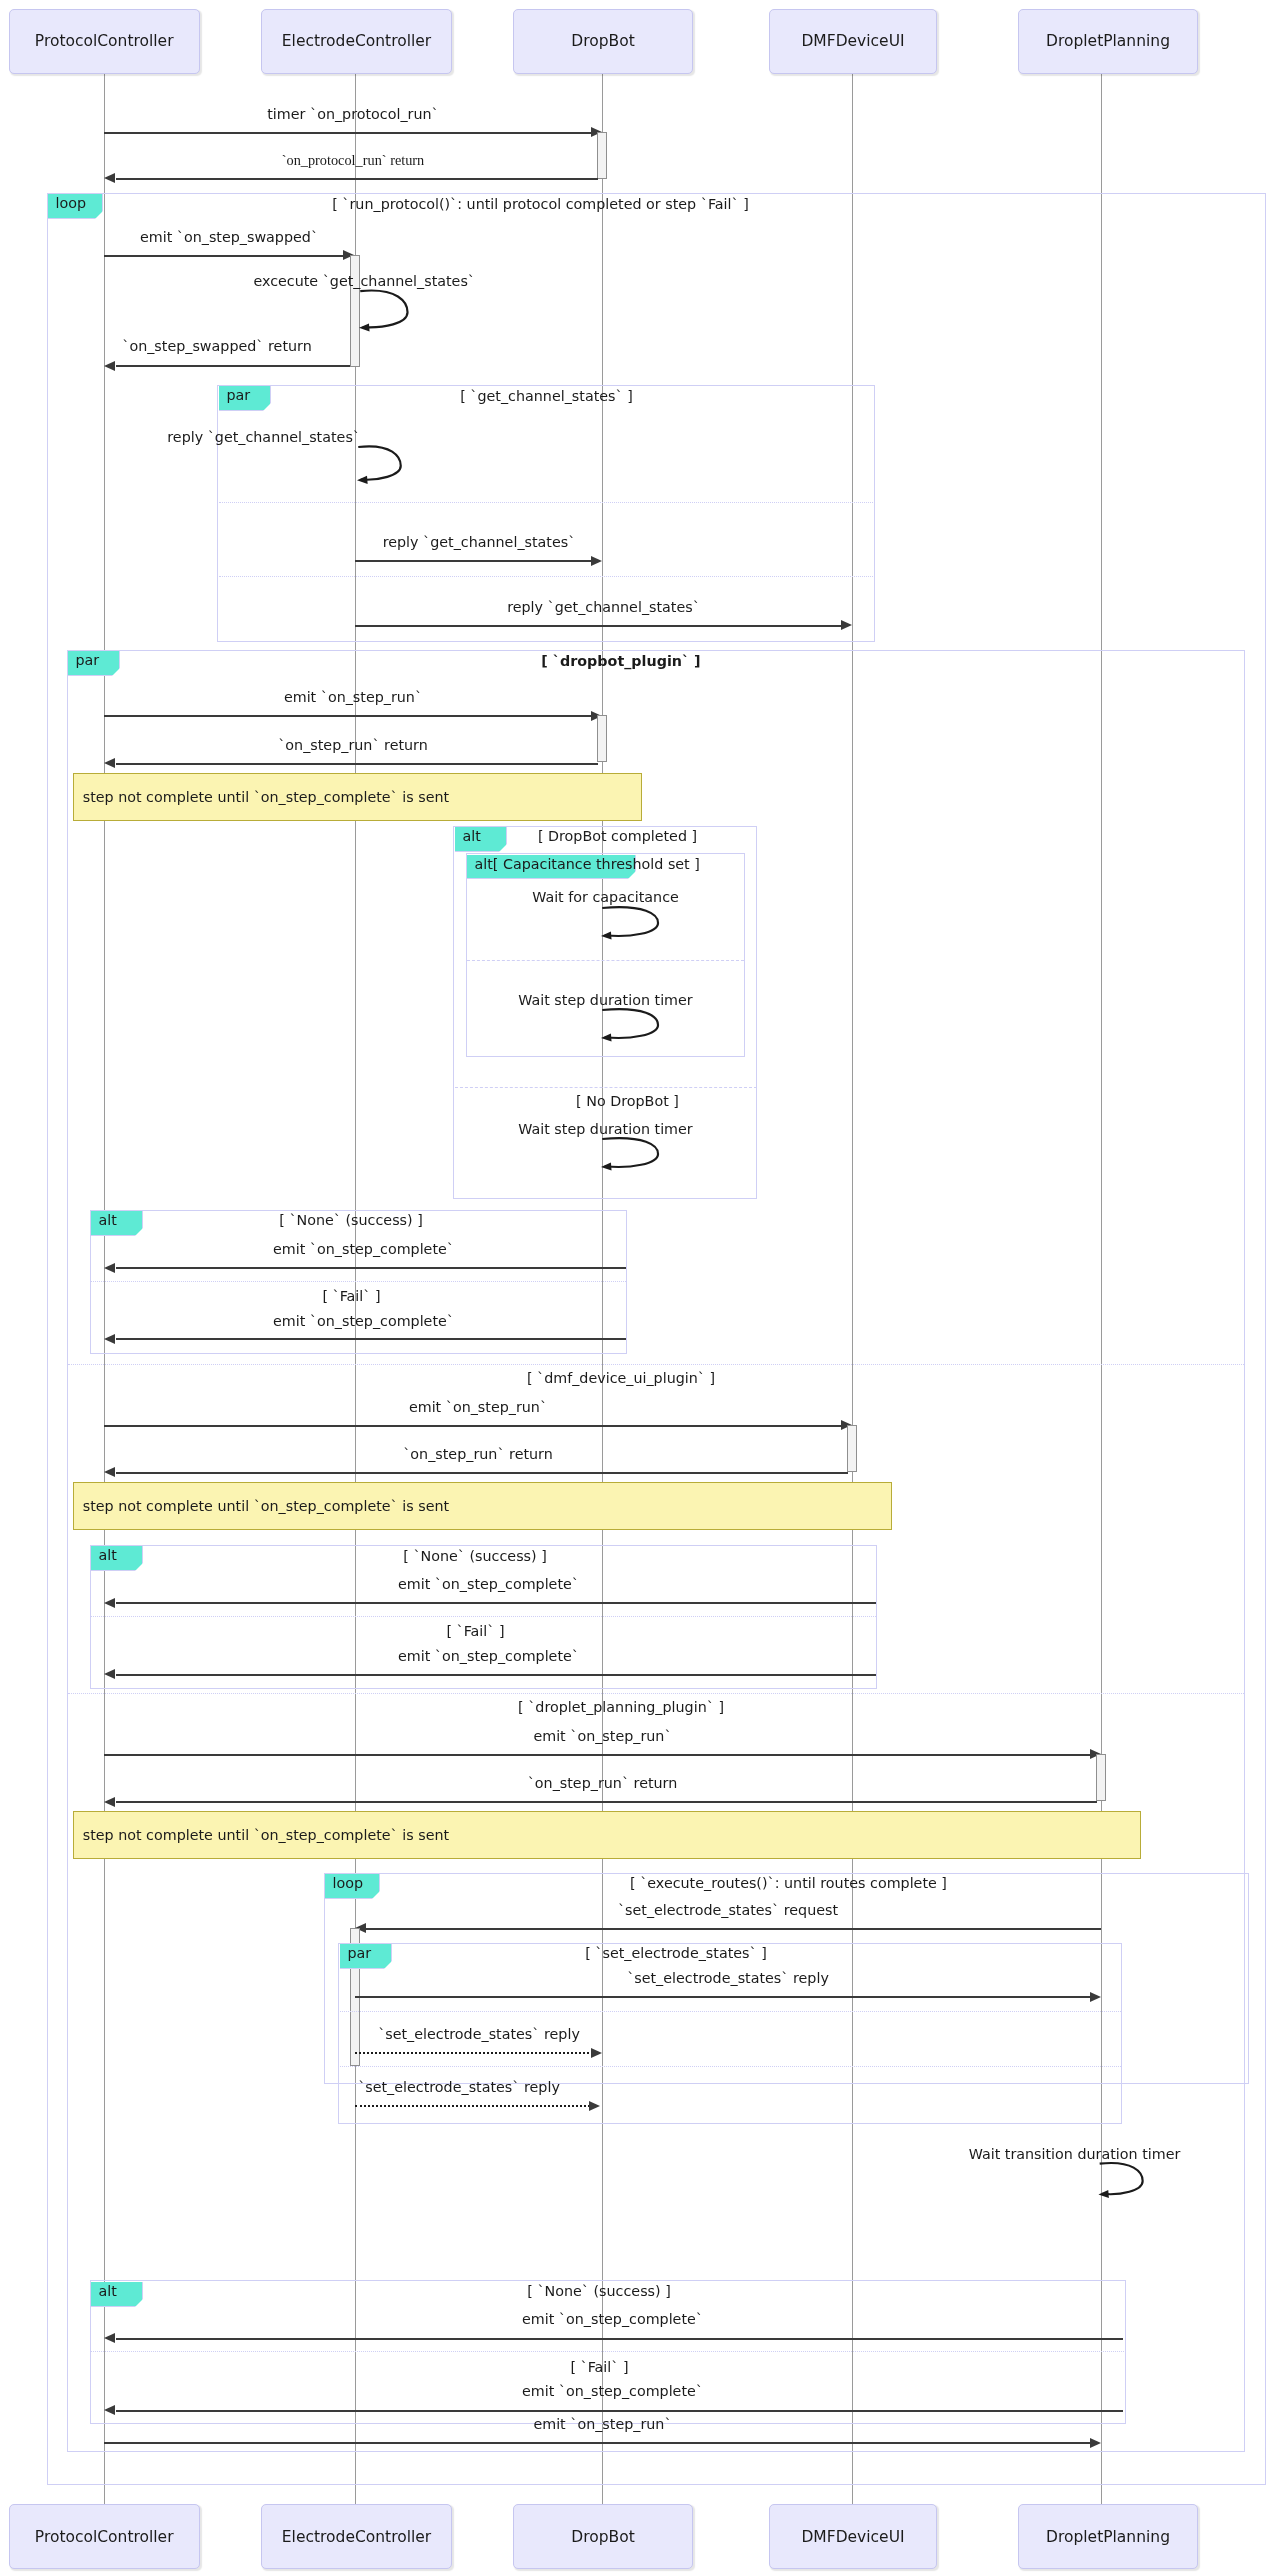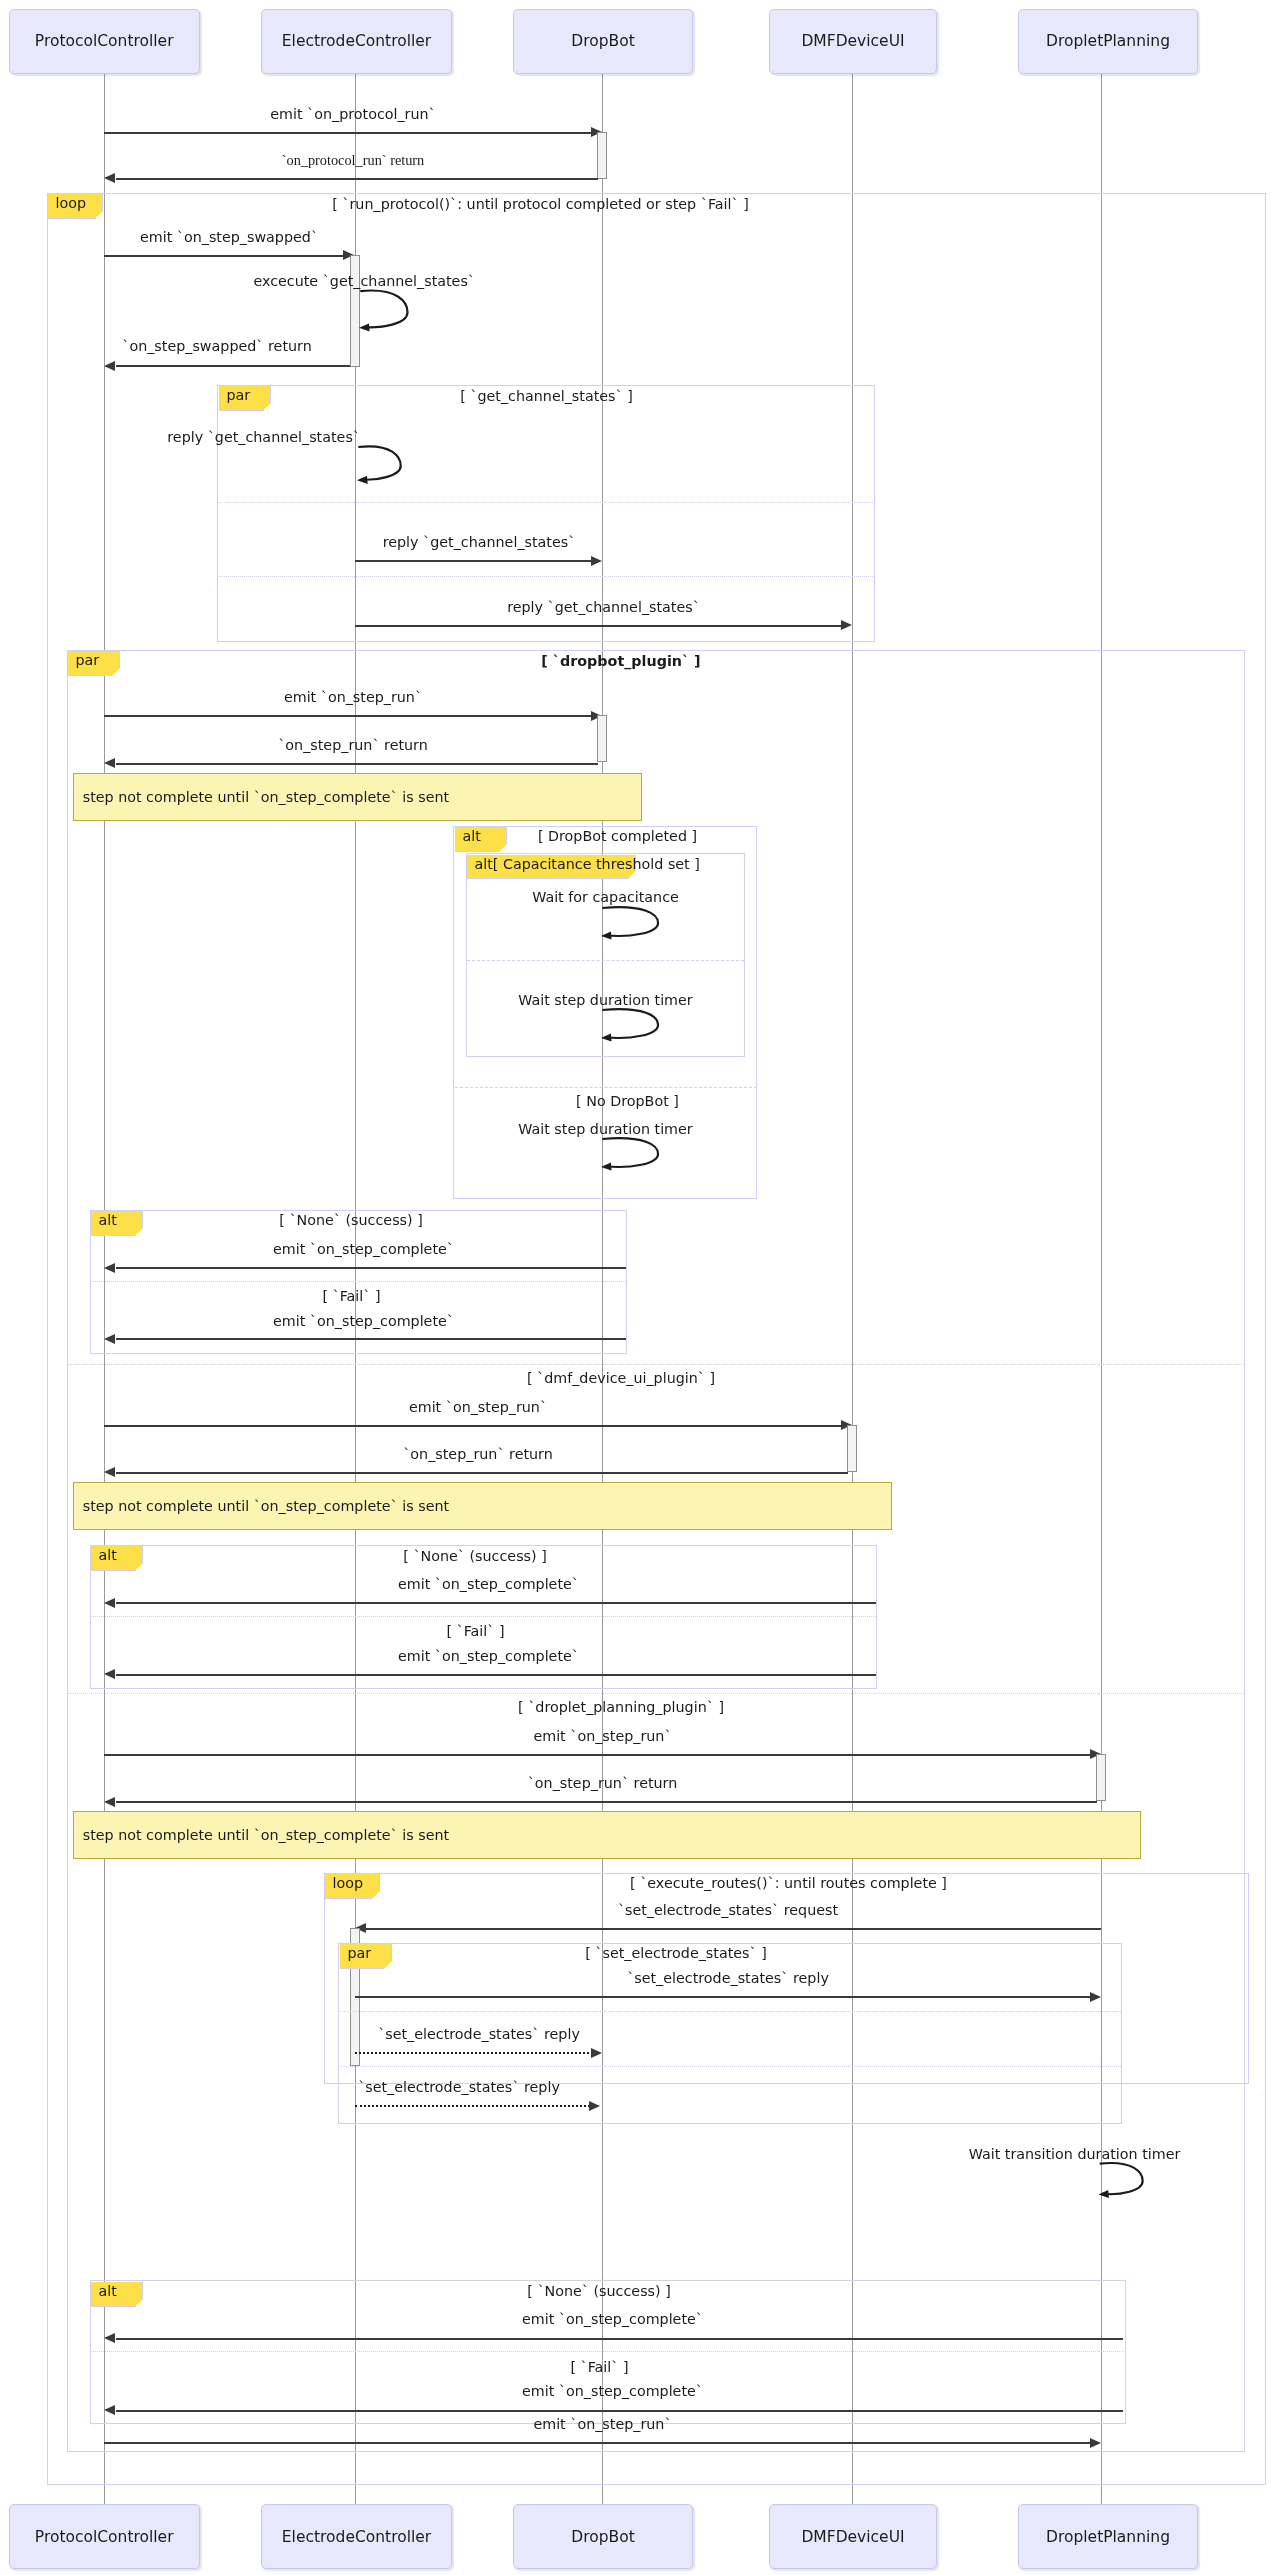"emit `on_protocol_run`" div.msg-label { text: emit -> timer }
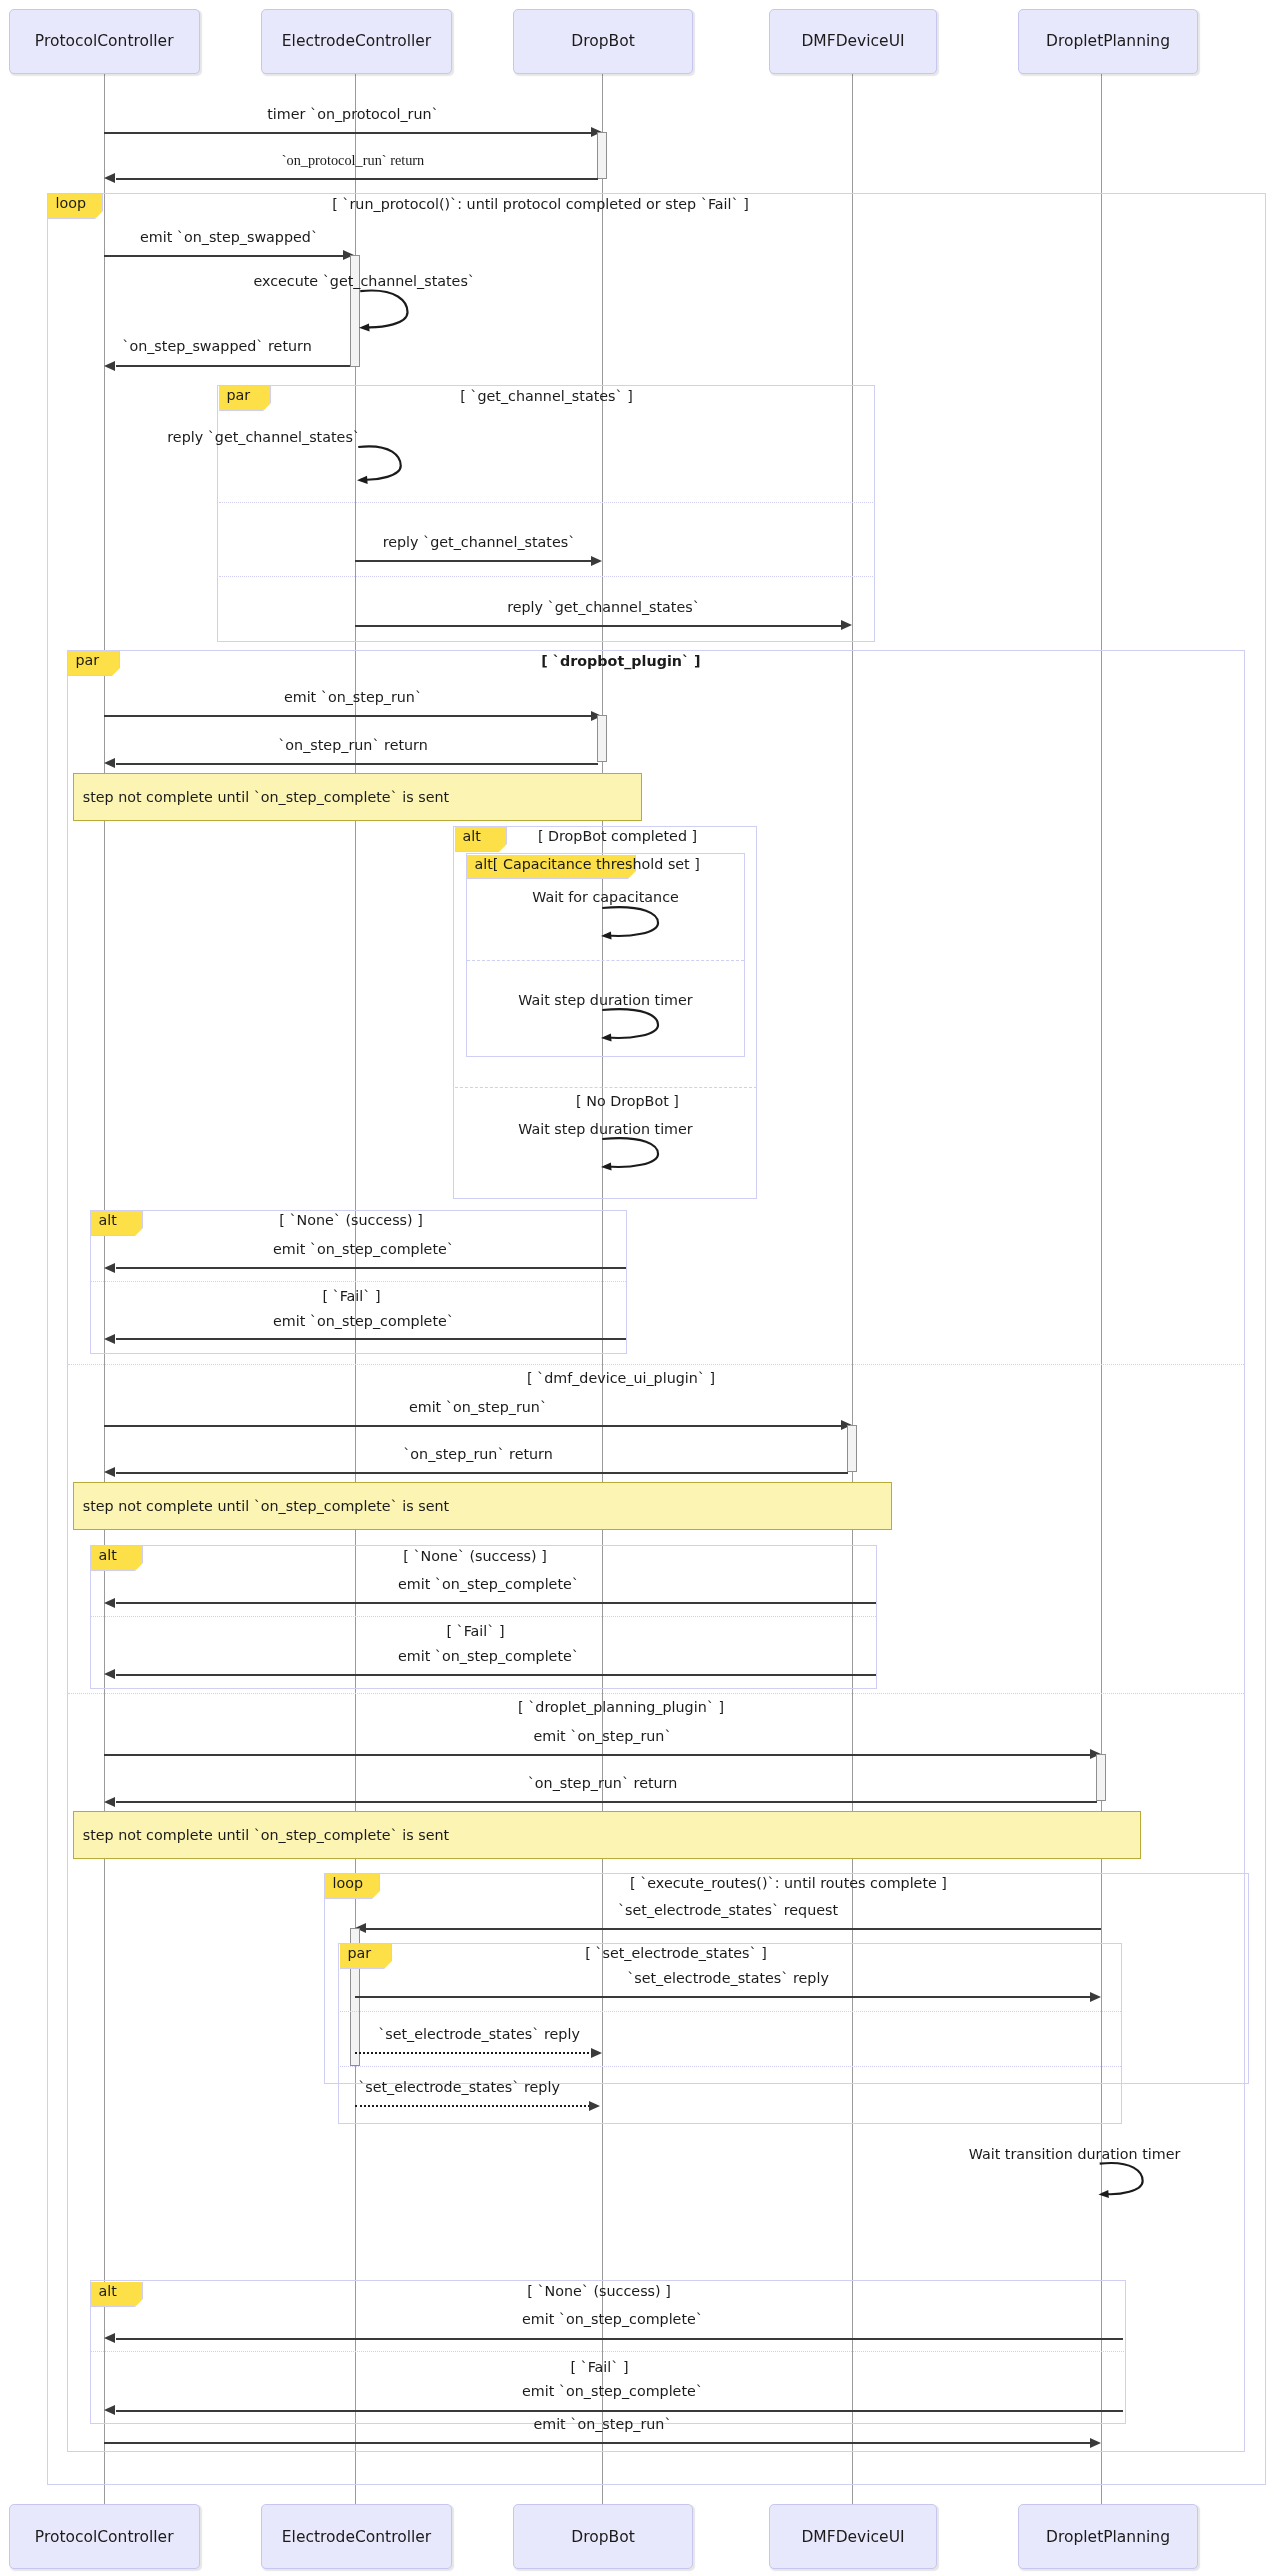"loop" .frag-label { background: #fde047 -> #5eead4 }
